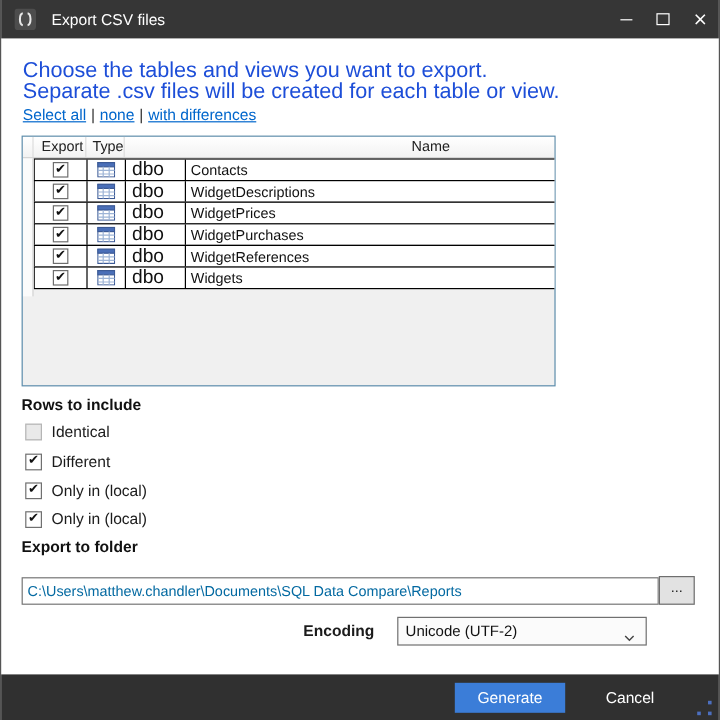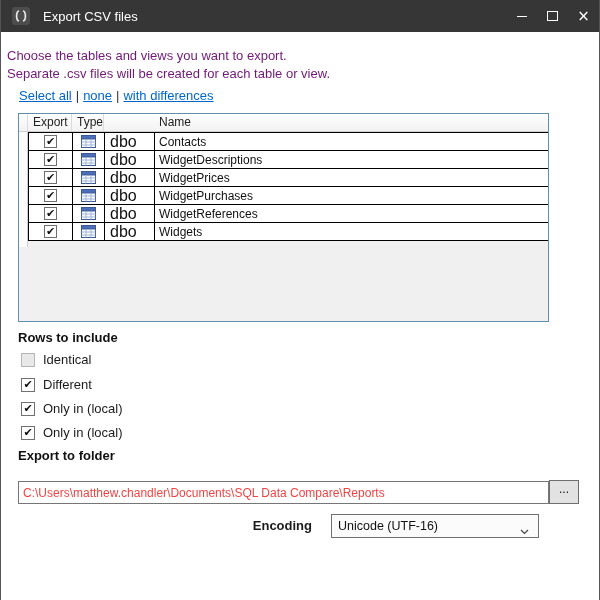"Choose the tables and views" .intro1,.intro2 { color: #701a75 -> #1d4ed8; font-size: 13px -> 18px; left: 6px -> 18px }
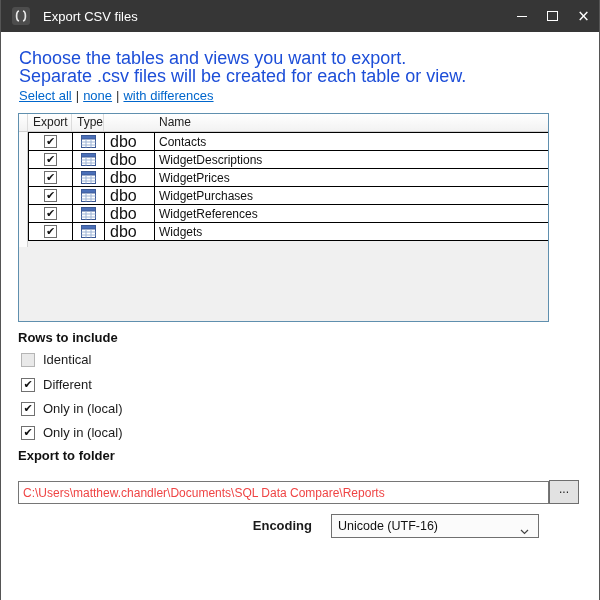"Export" .grid { text-align: none -> center; width: 531px -> 445px }
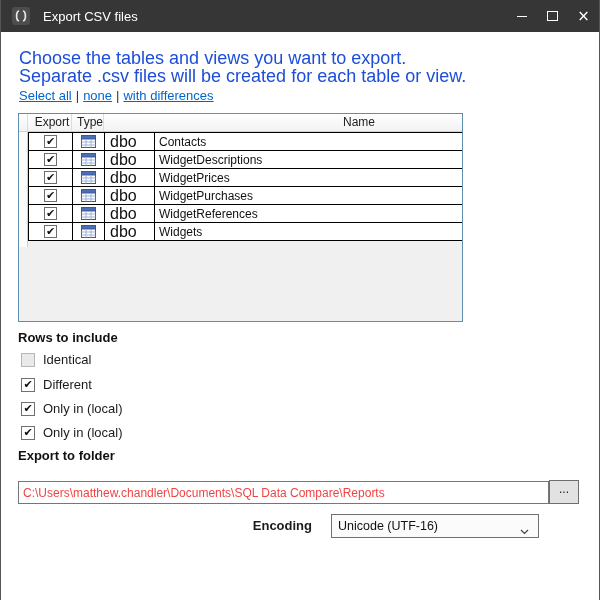"C:\Users\matthew.chandler\Documents\SQL" .folder-input { color: #ef4444 -> #0369a1 }
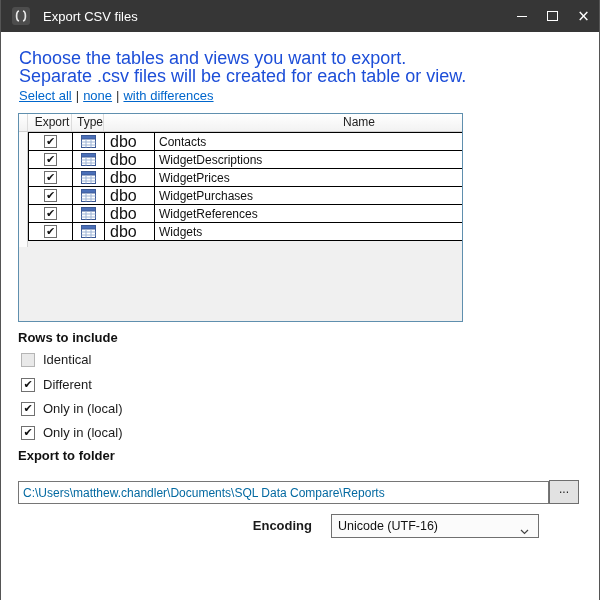"Unicode (UTF-16)" span { text: UTF-16 -> UTF-2 }
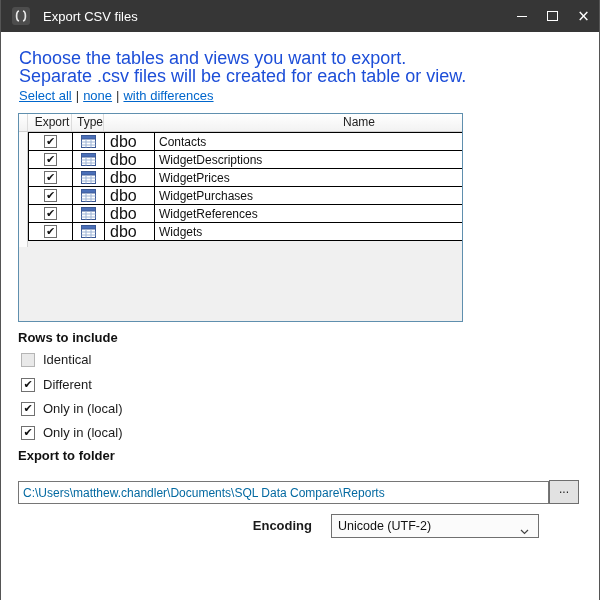"Generate" div.footer { html: none -> <div> <button>Generate</button> <button>Cancel</button> <span> <i></i> <i></i> <i></i> </span> </div> }
